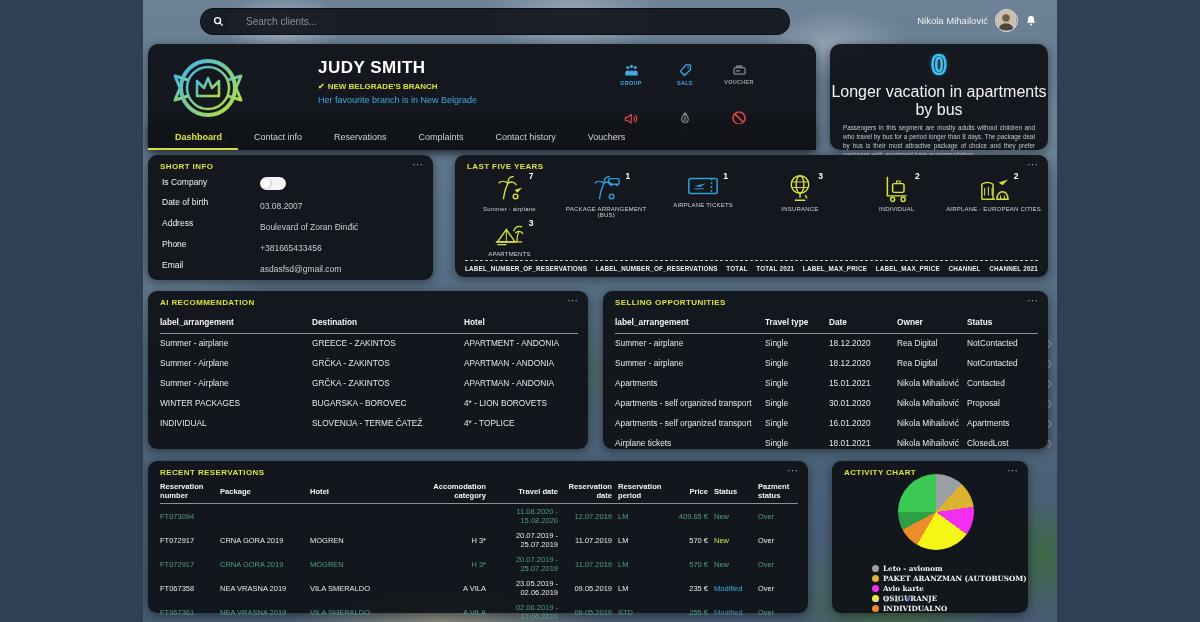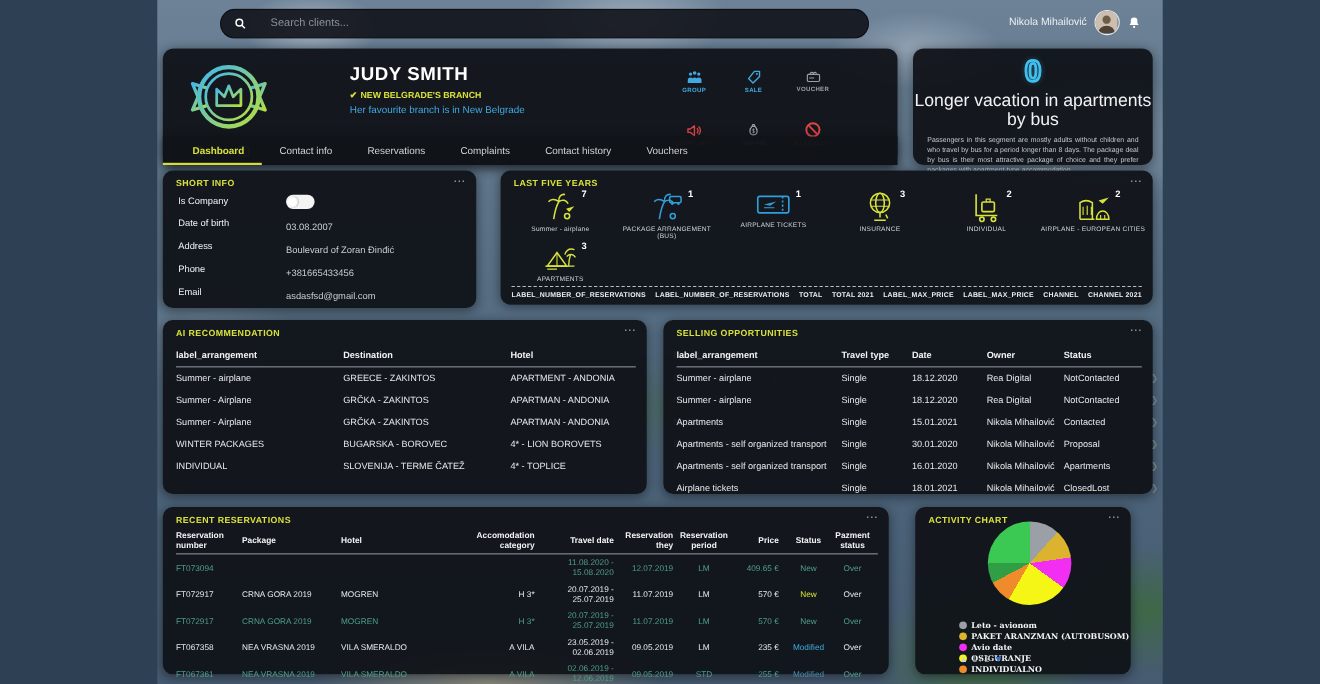"Reservation they" div.tc { text: they -> date }
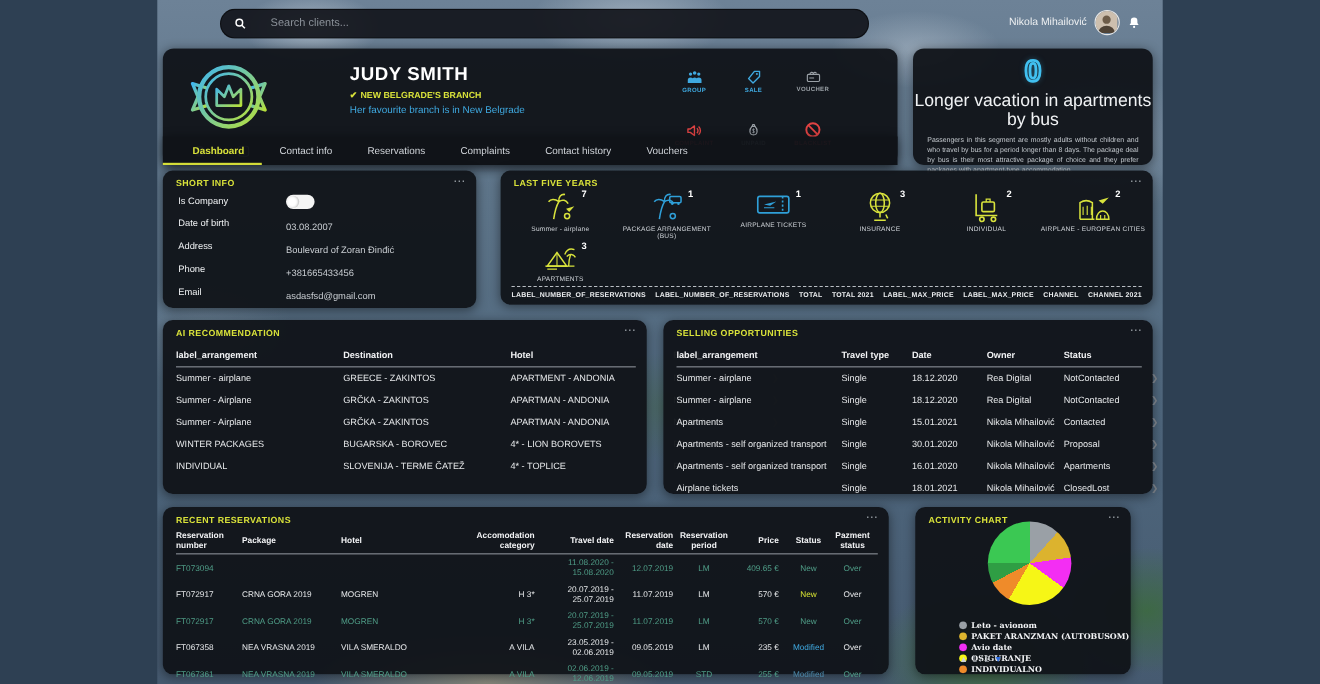"Reservation period" .recent .tc.c { text-align: center -> left }
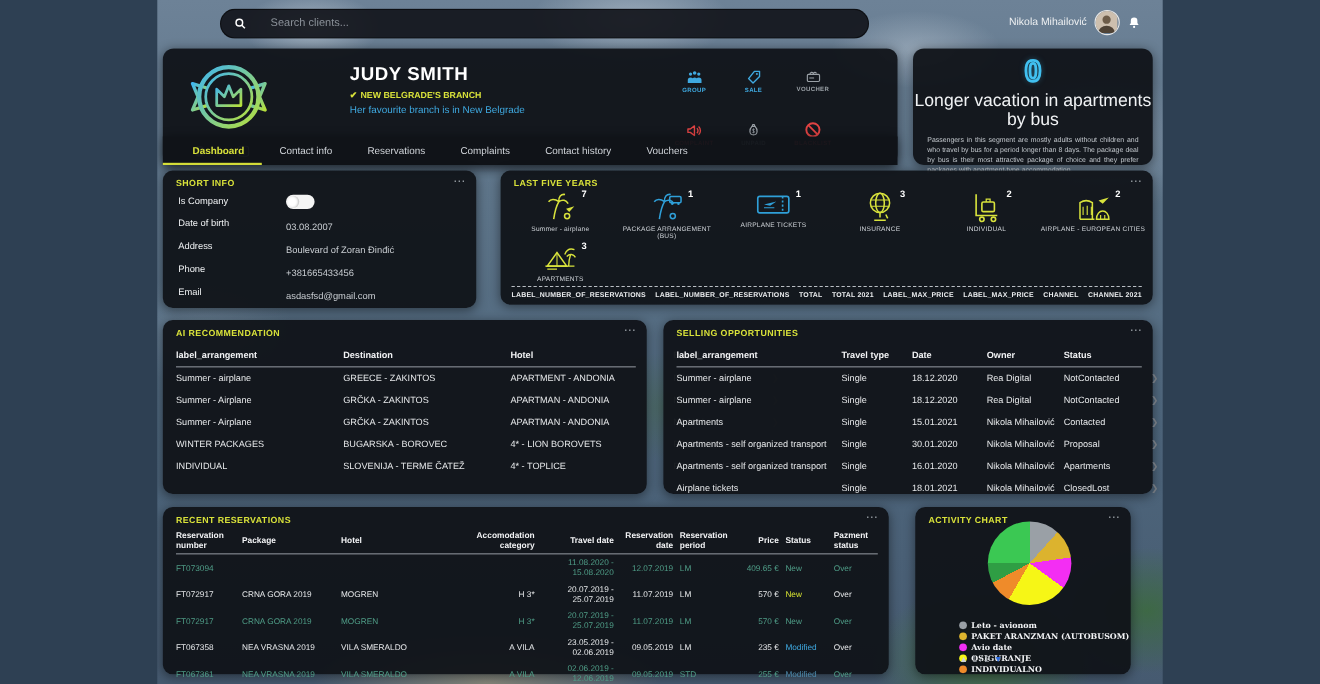"Avio date" span.leg-label { text: date -> karte }
